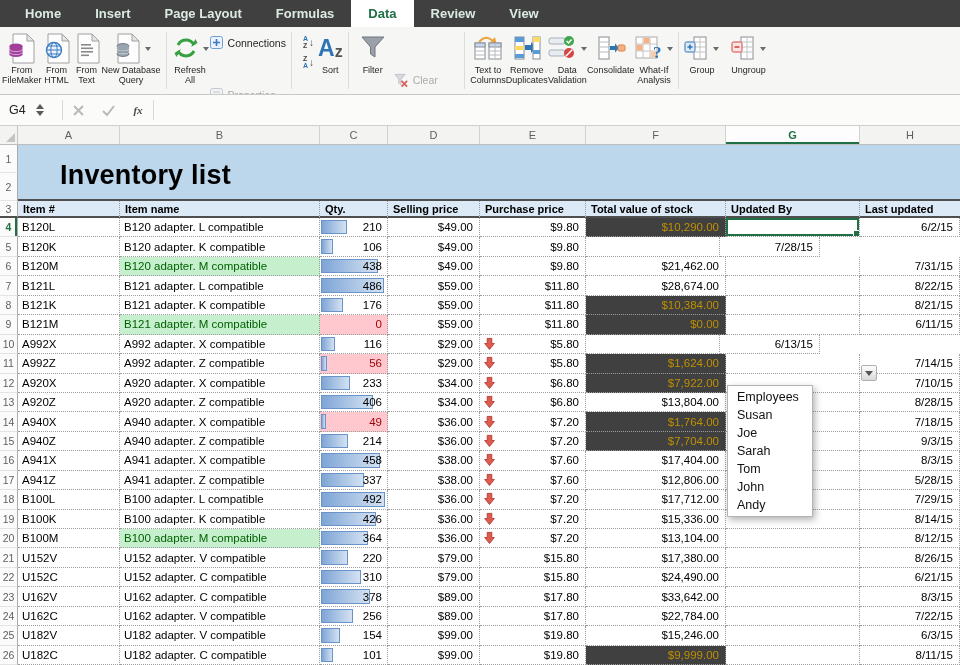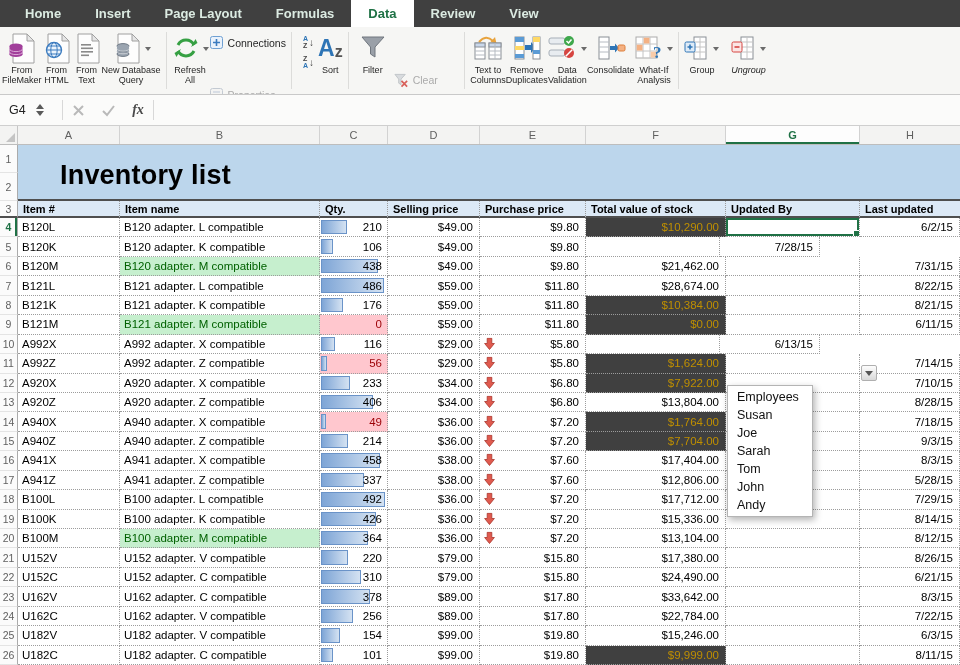"Ungroup" div.rbtn { font-style: italic -> none }
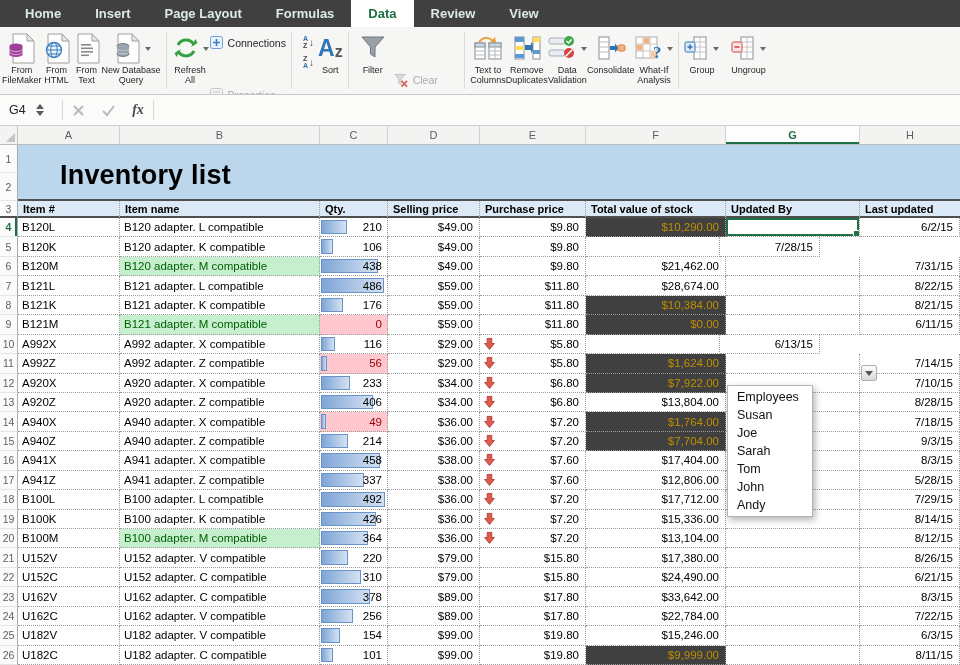"fx" .fx { font-size: 14px -> 11px }
